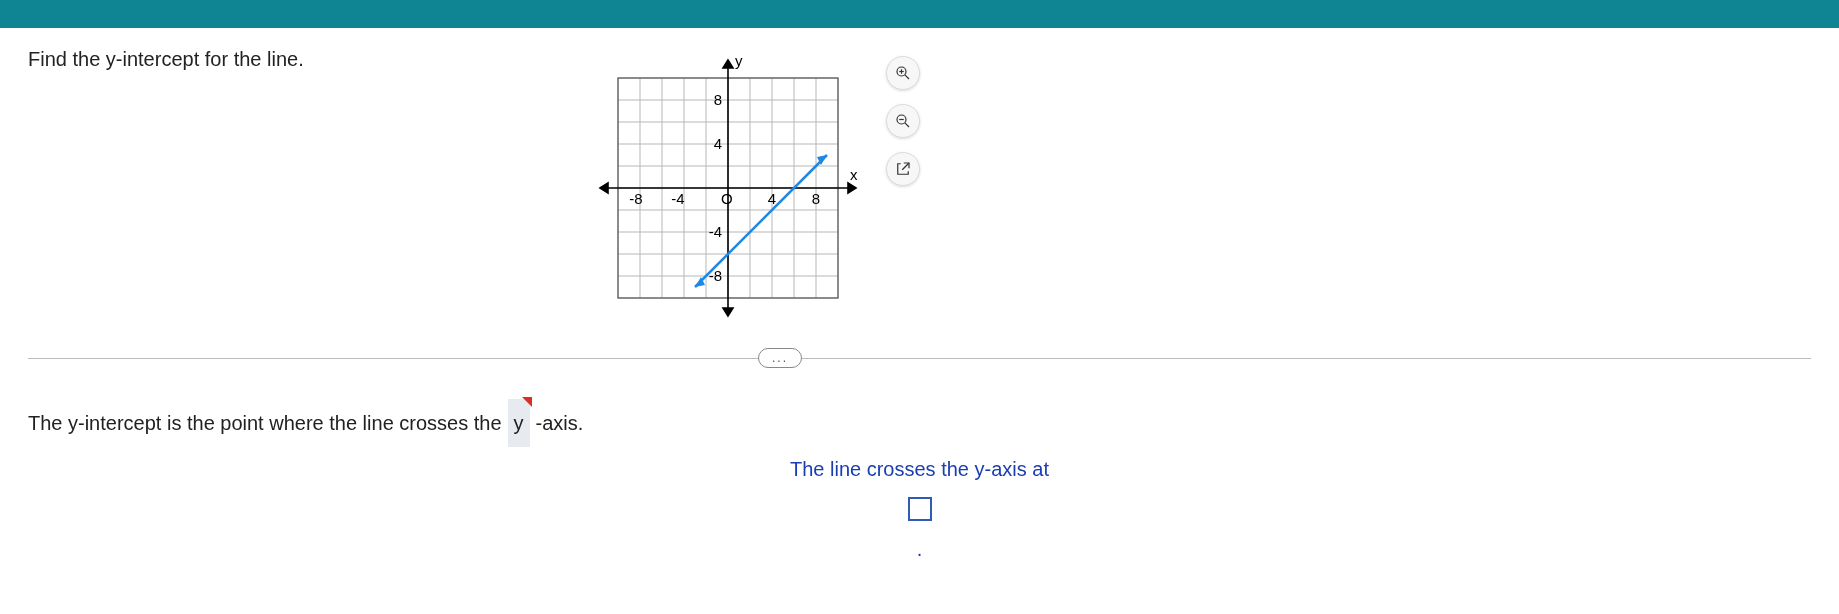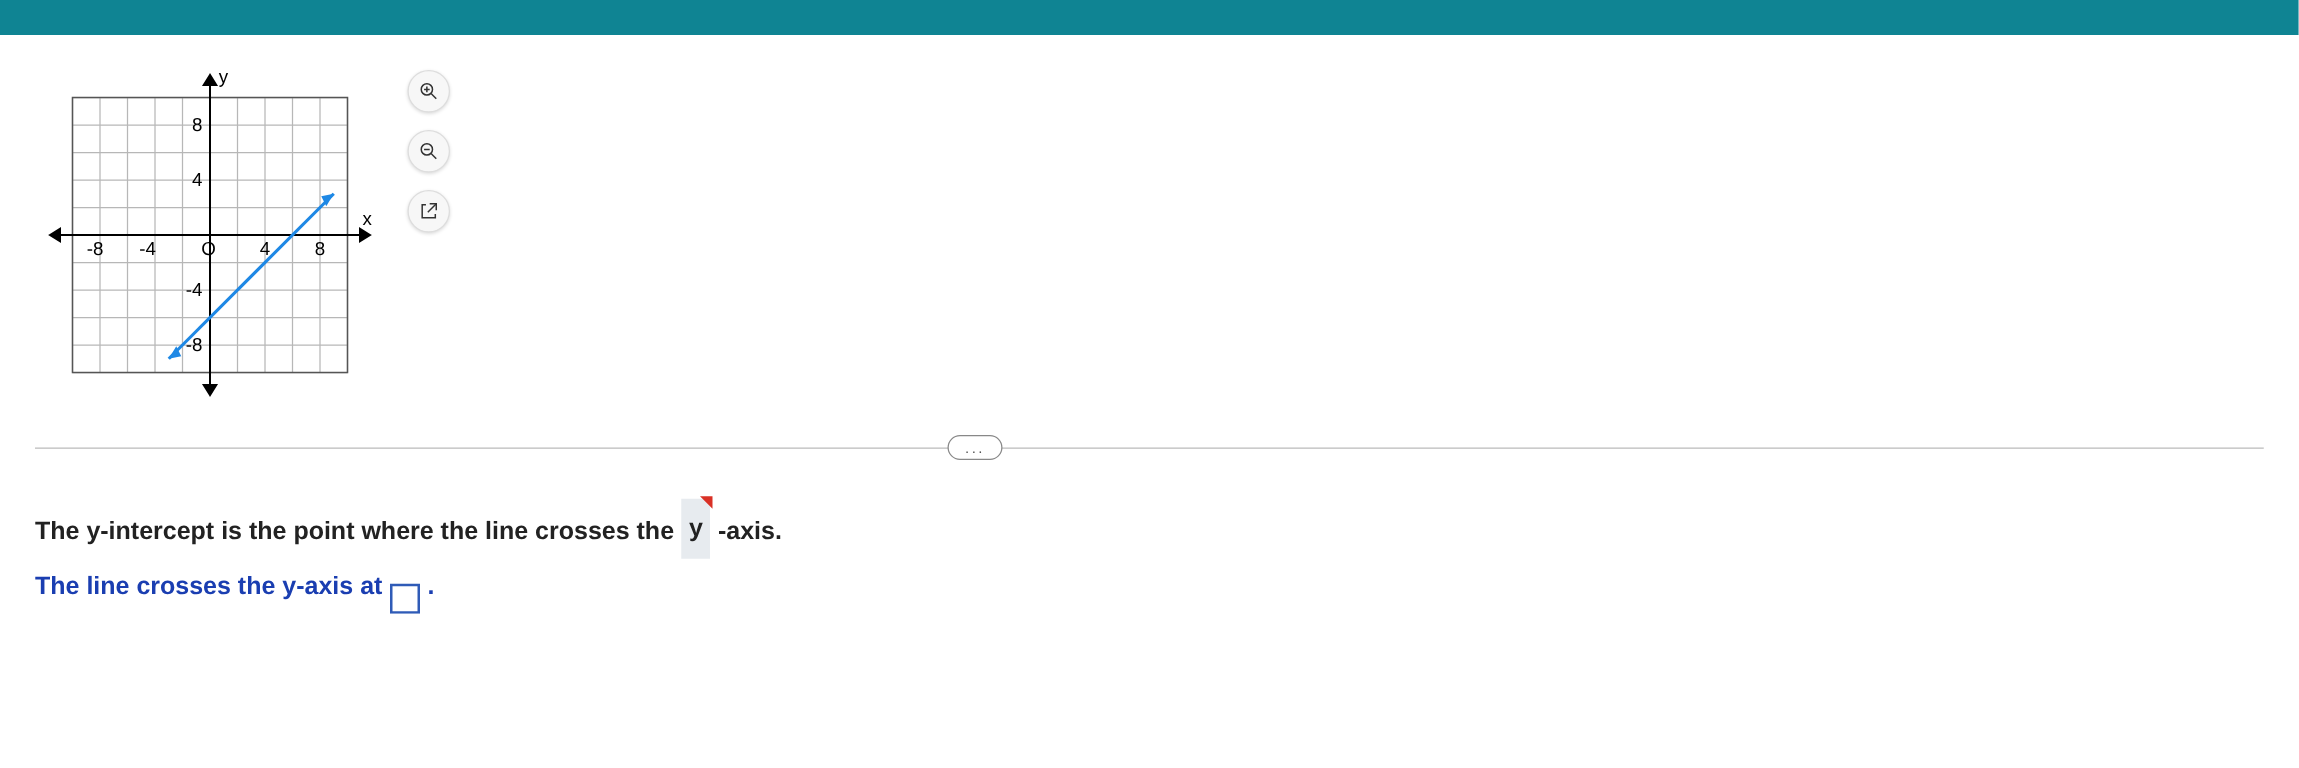"Find the y-intercept for the" div.question-text { html: none -> <div>Find the y-intercept for the line.</div> }
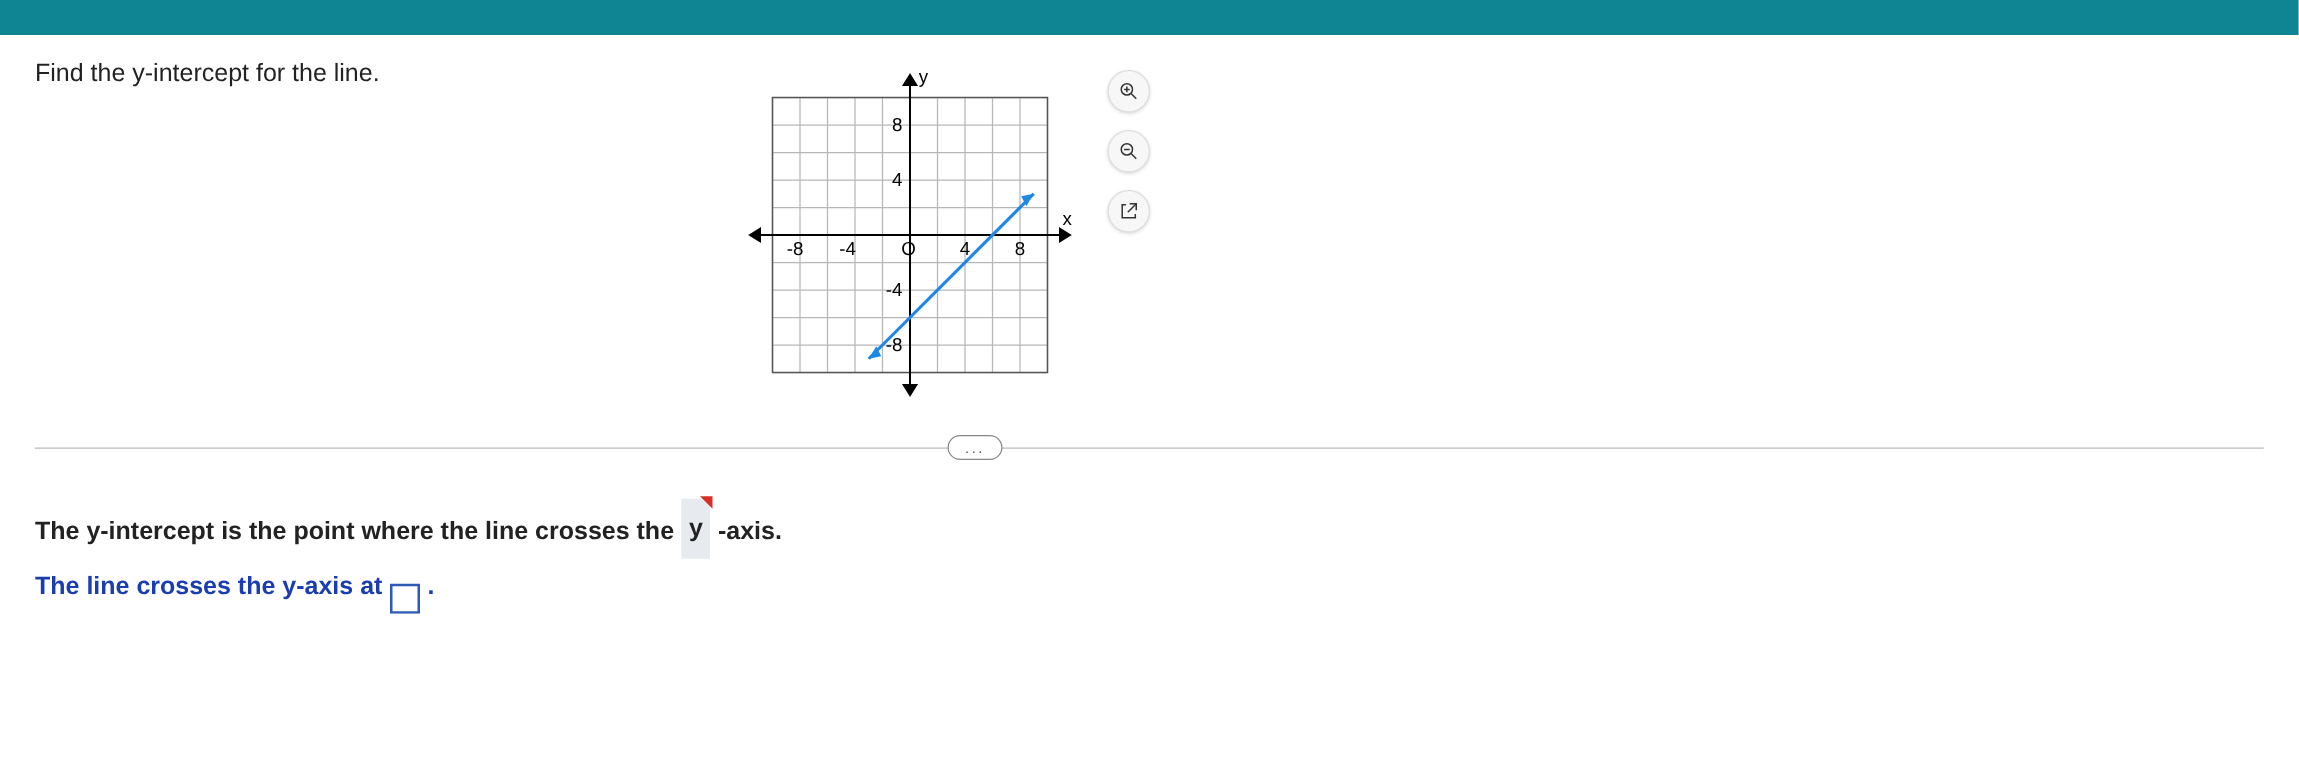"The y-intercept is the point" .answer-area .row { align-items: flex-end -> center; font-weight: bold -> none }
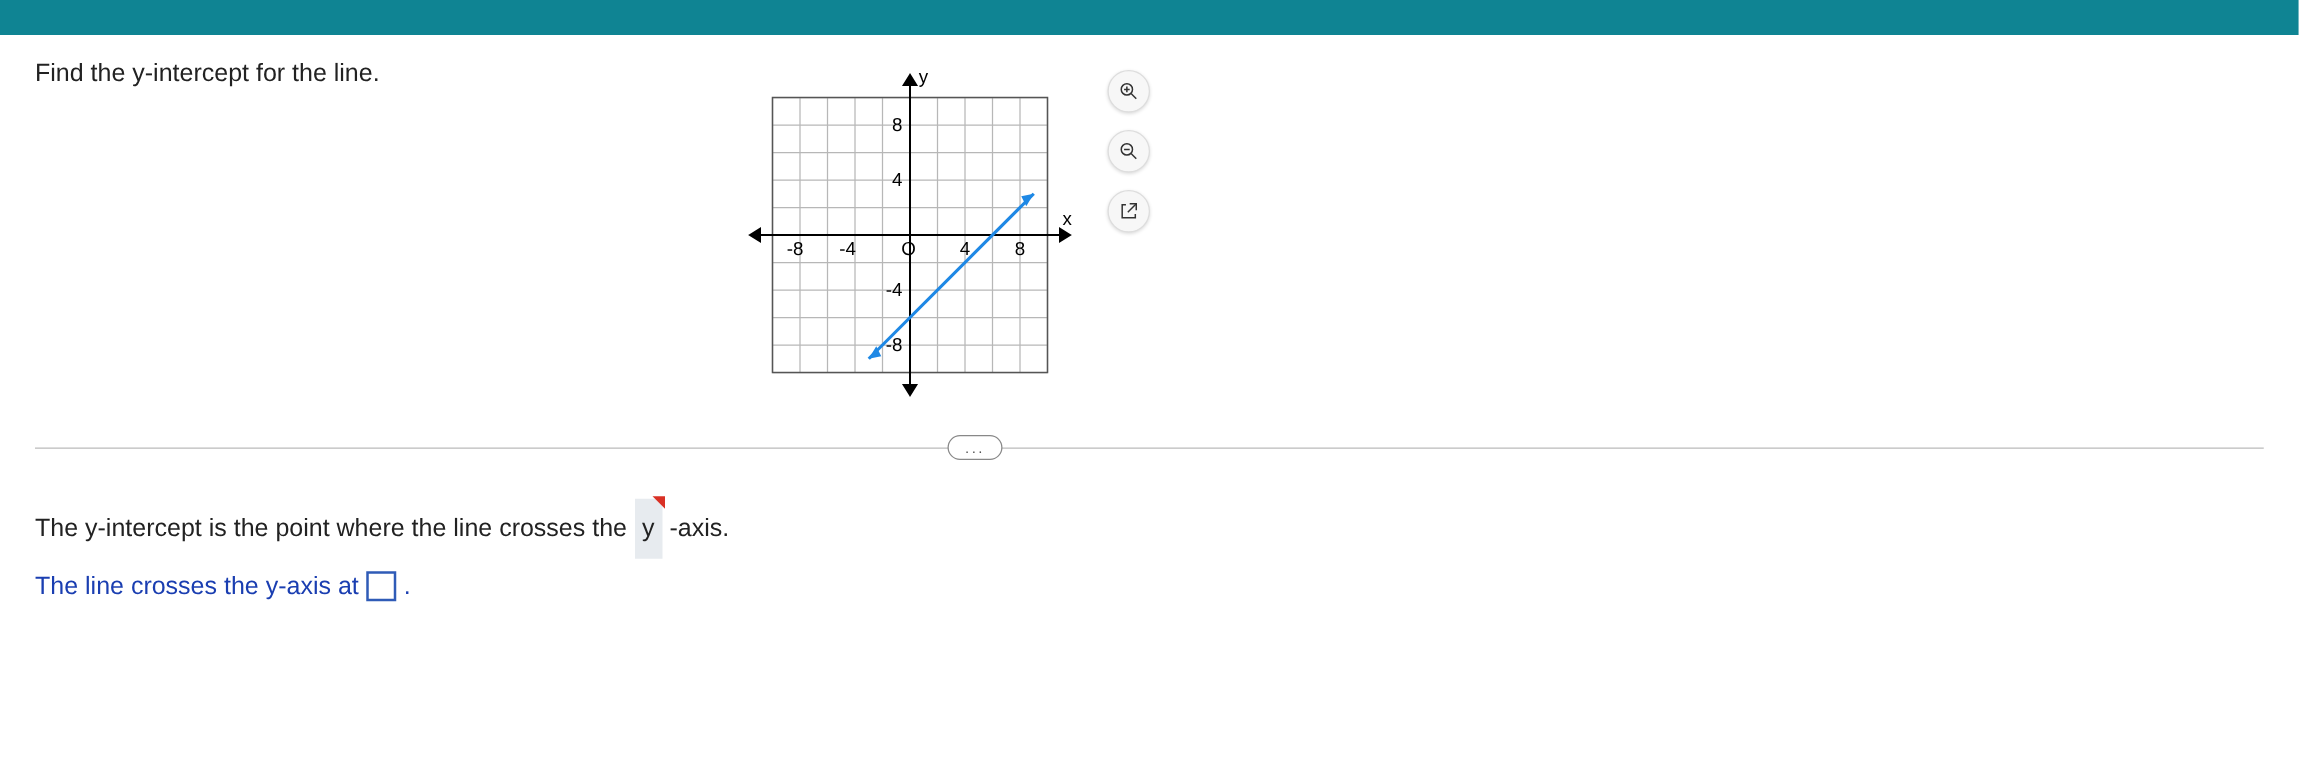"The line crosses the y-axis" .blue-text { flex-direction: none -> column }
